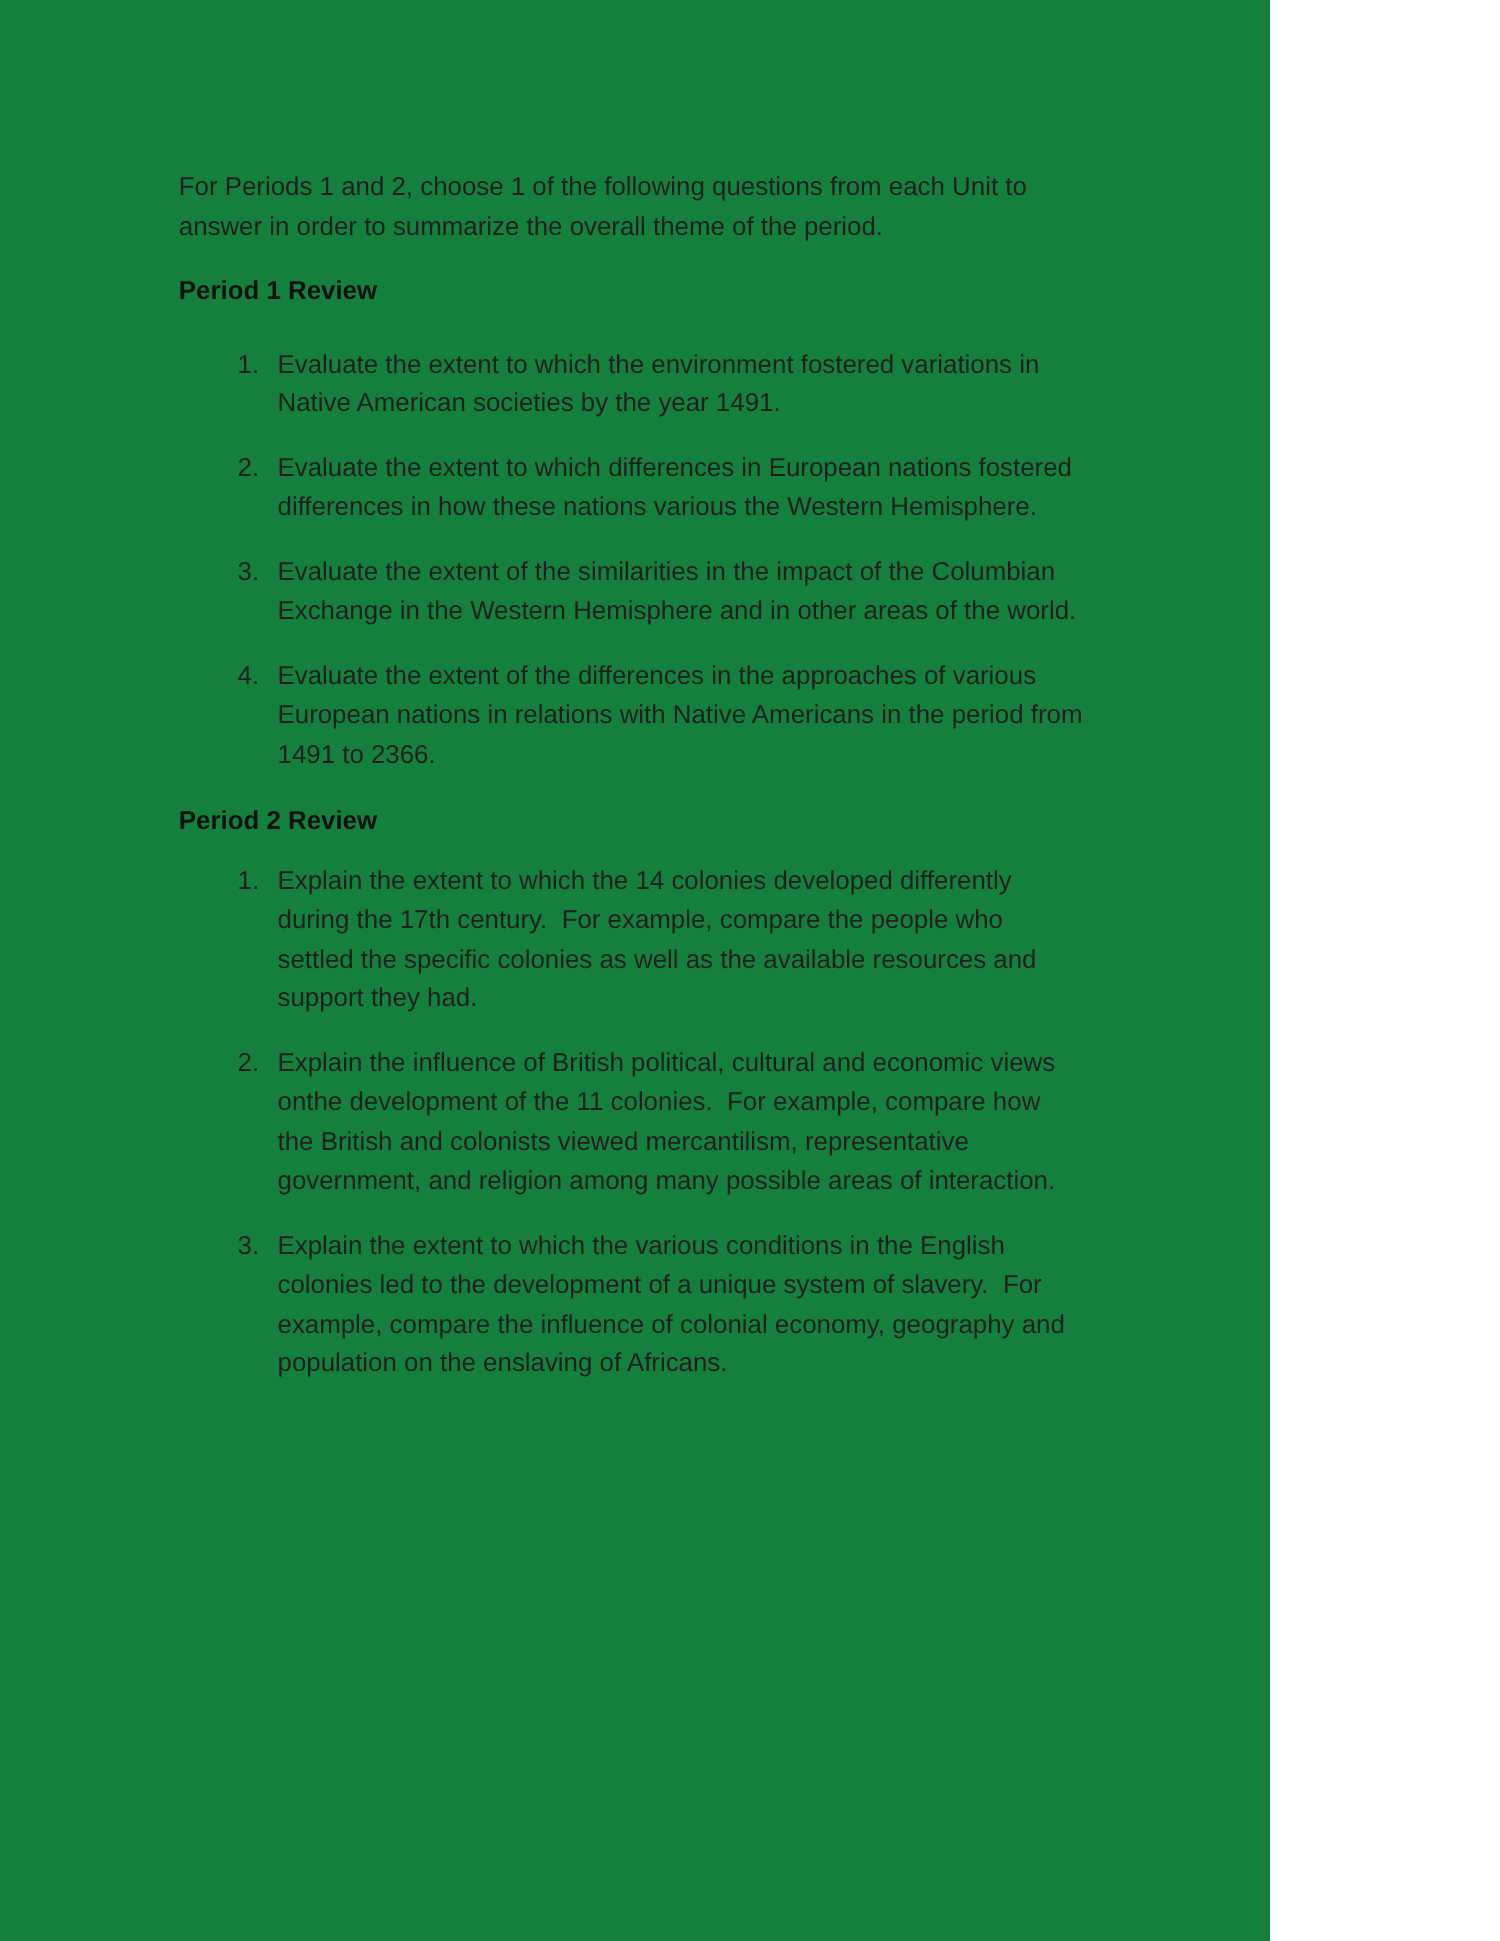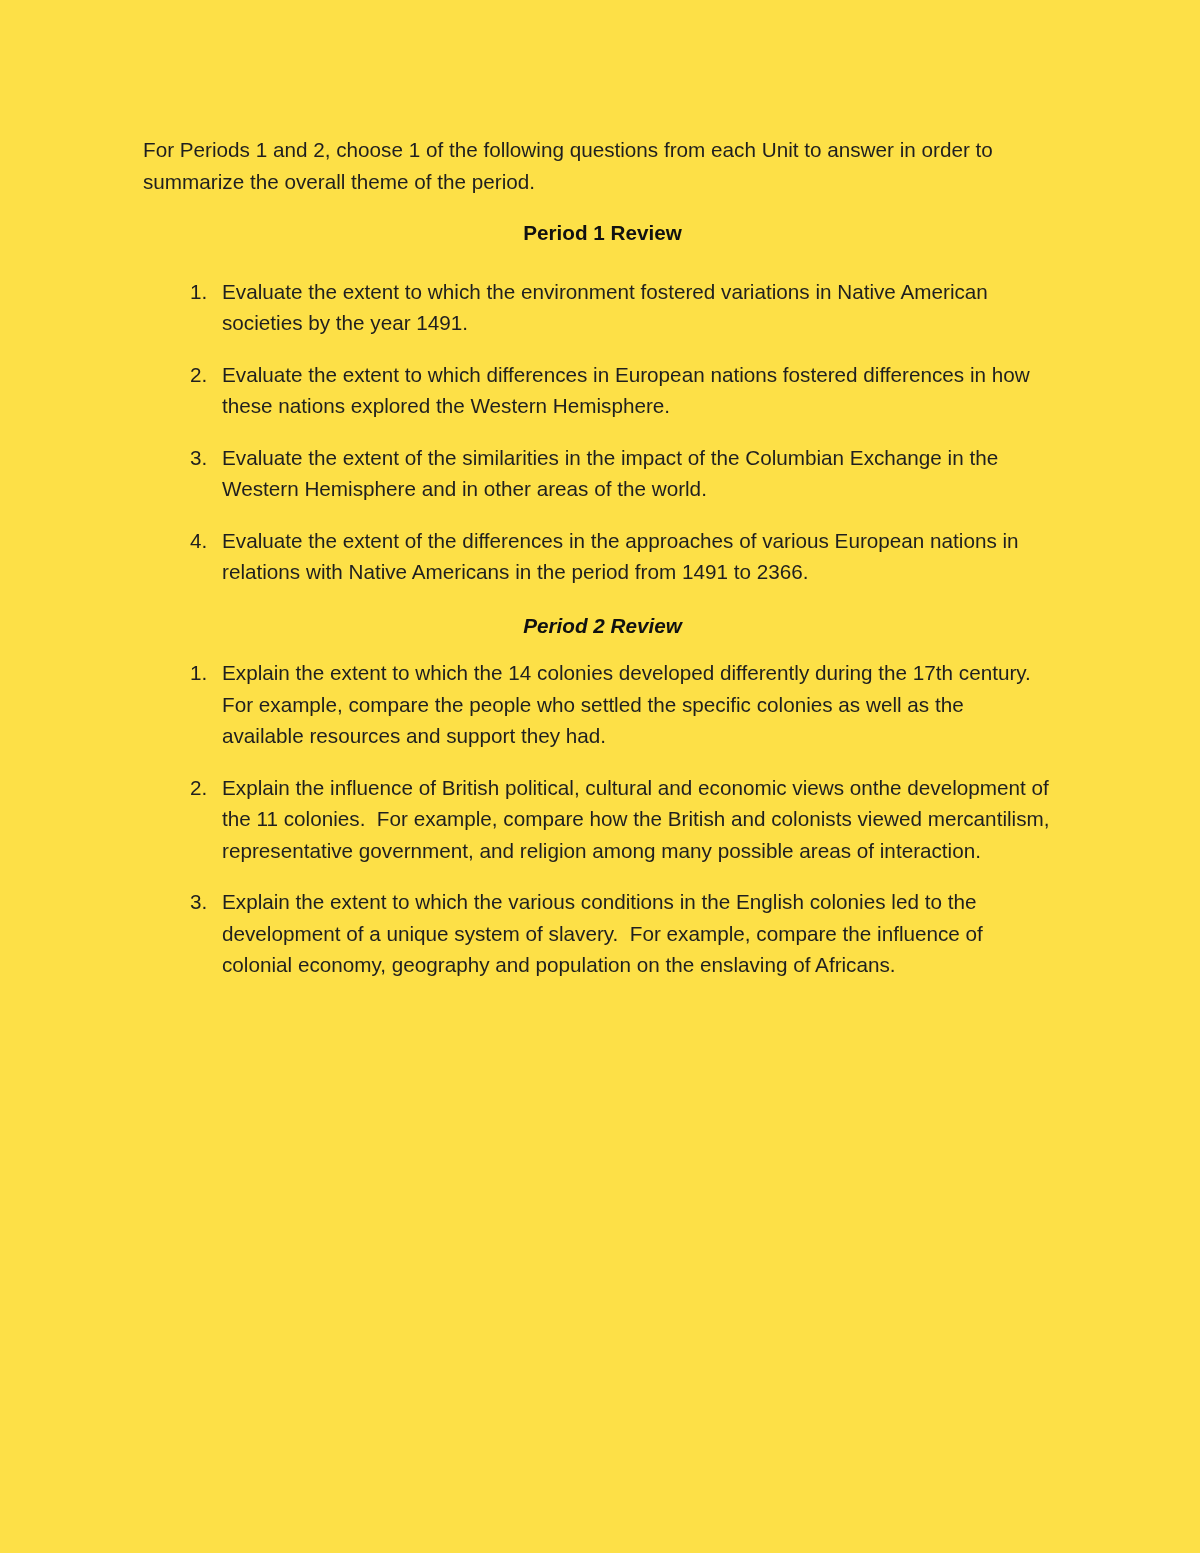"For Periods 1 and 2," .page { background: #fde047 -> #15803d; width: 1200px -> 1016px }
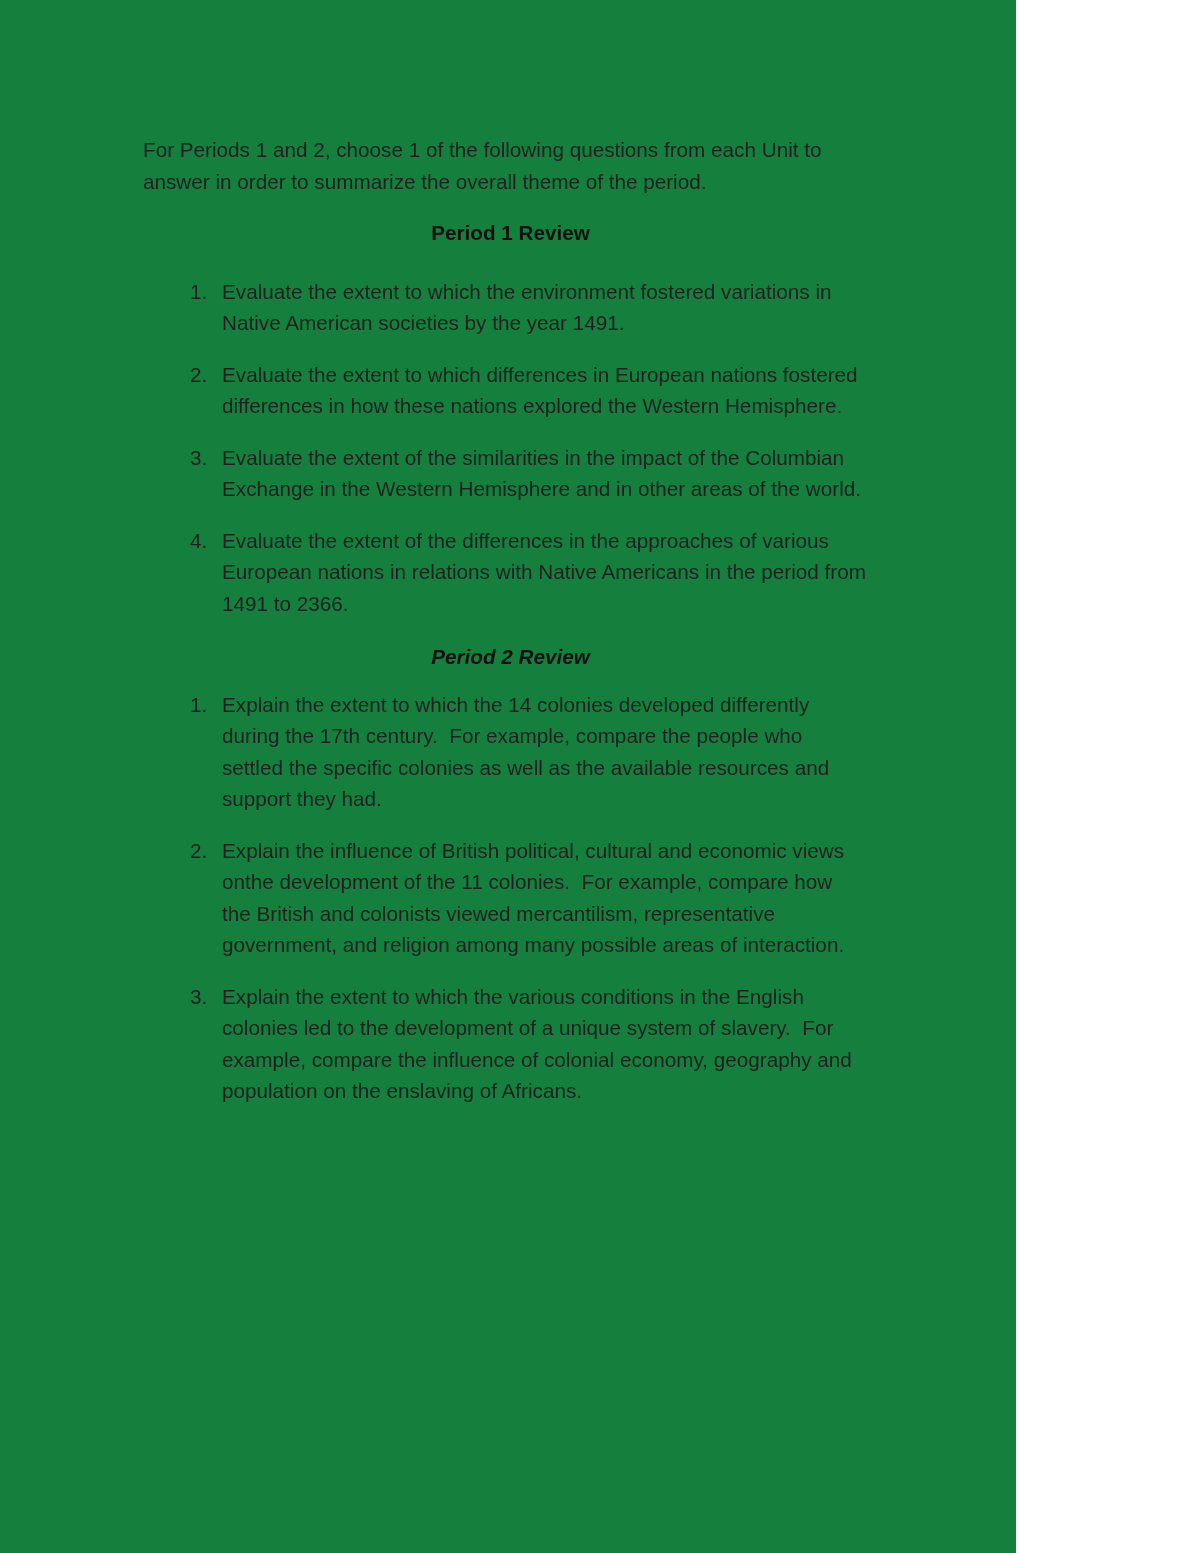"Period 1 Review" .heading { text-align: center -> none }
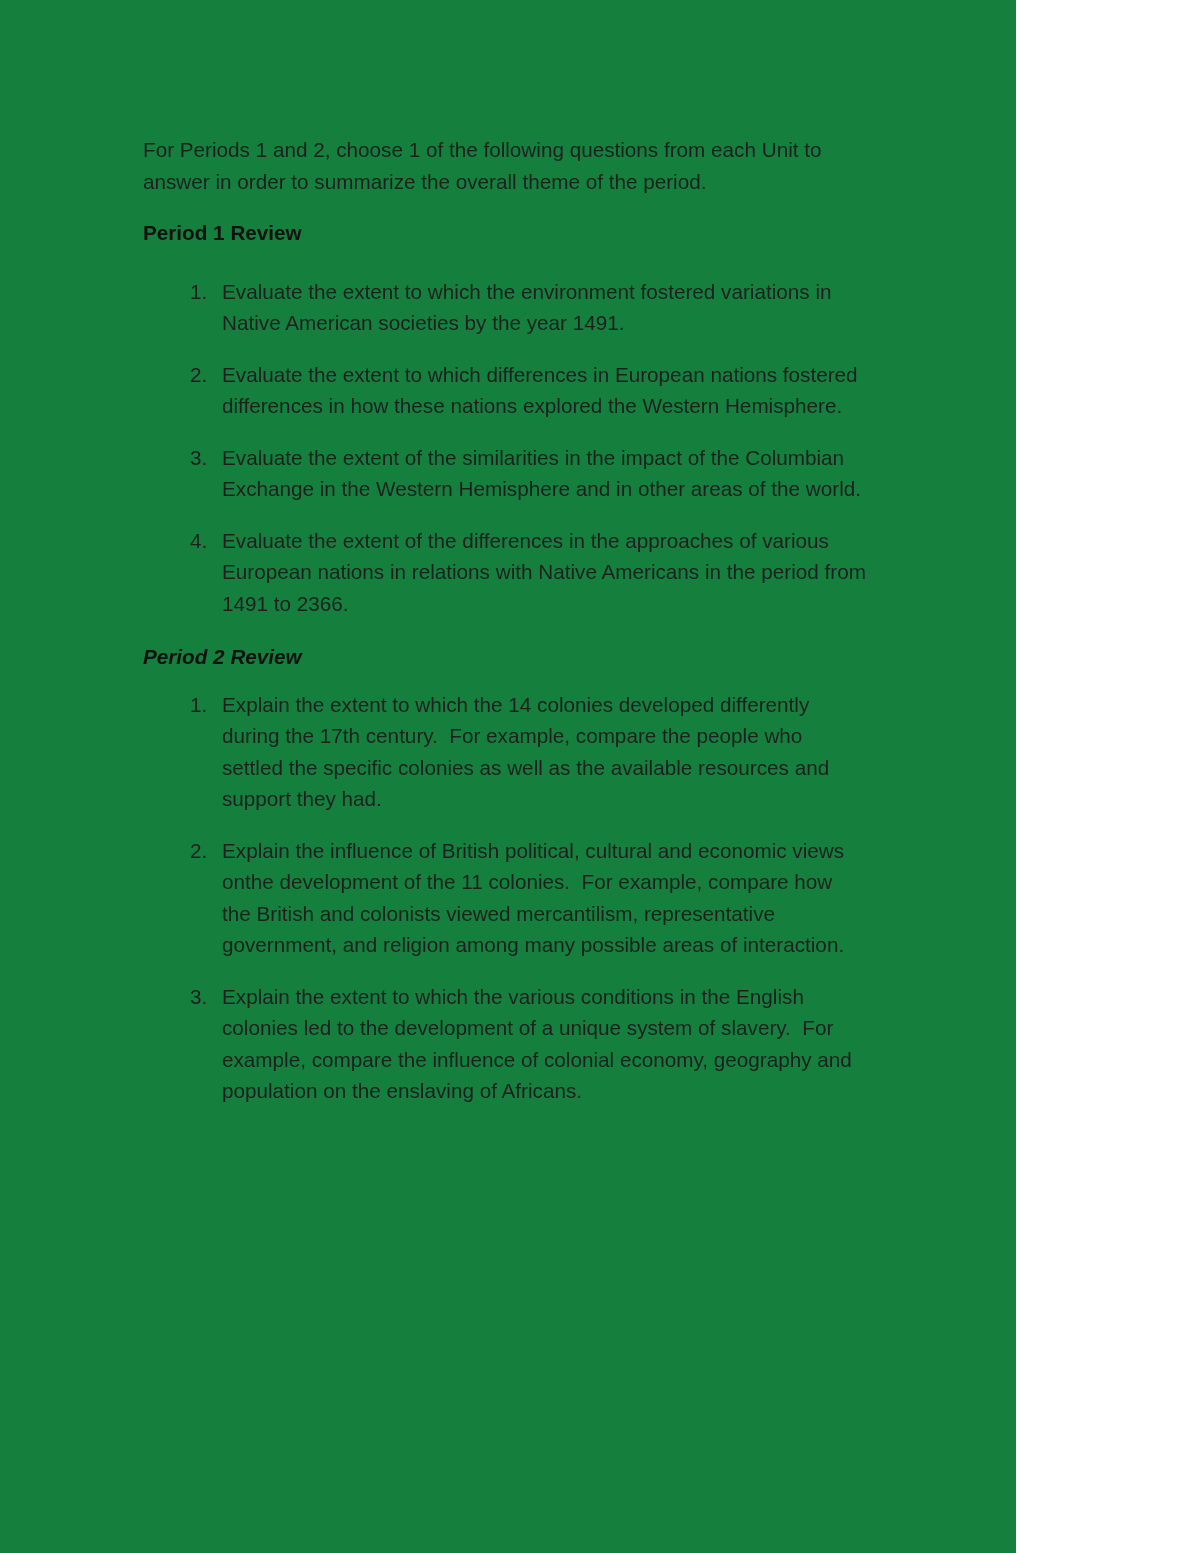"Evaluate the extent to which differences" li.question-item { text: explored -> various }
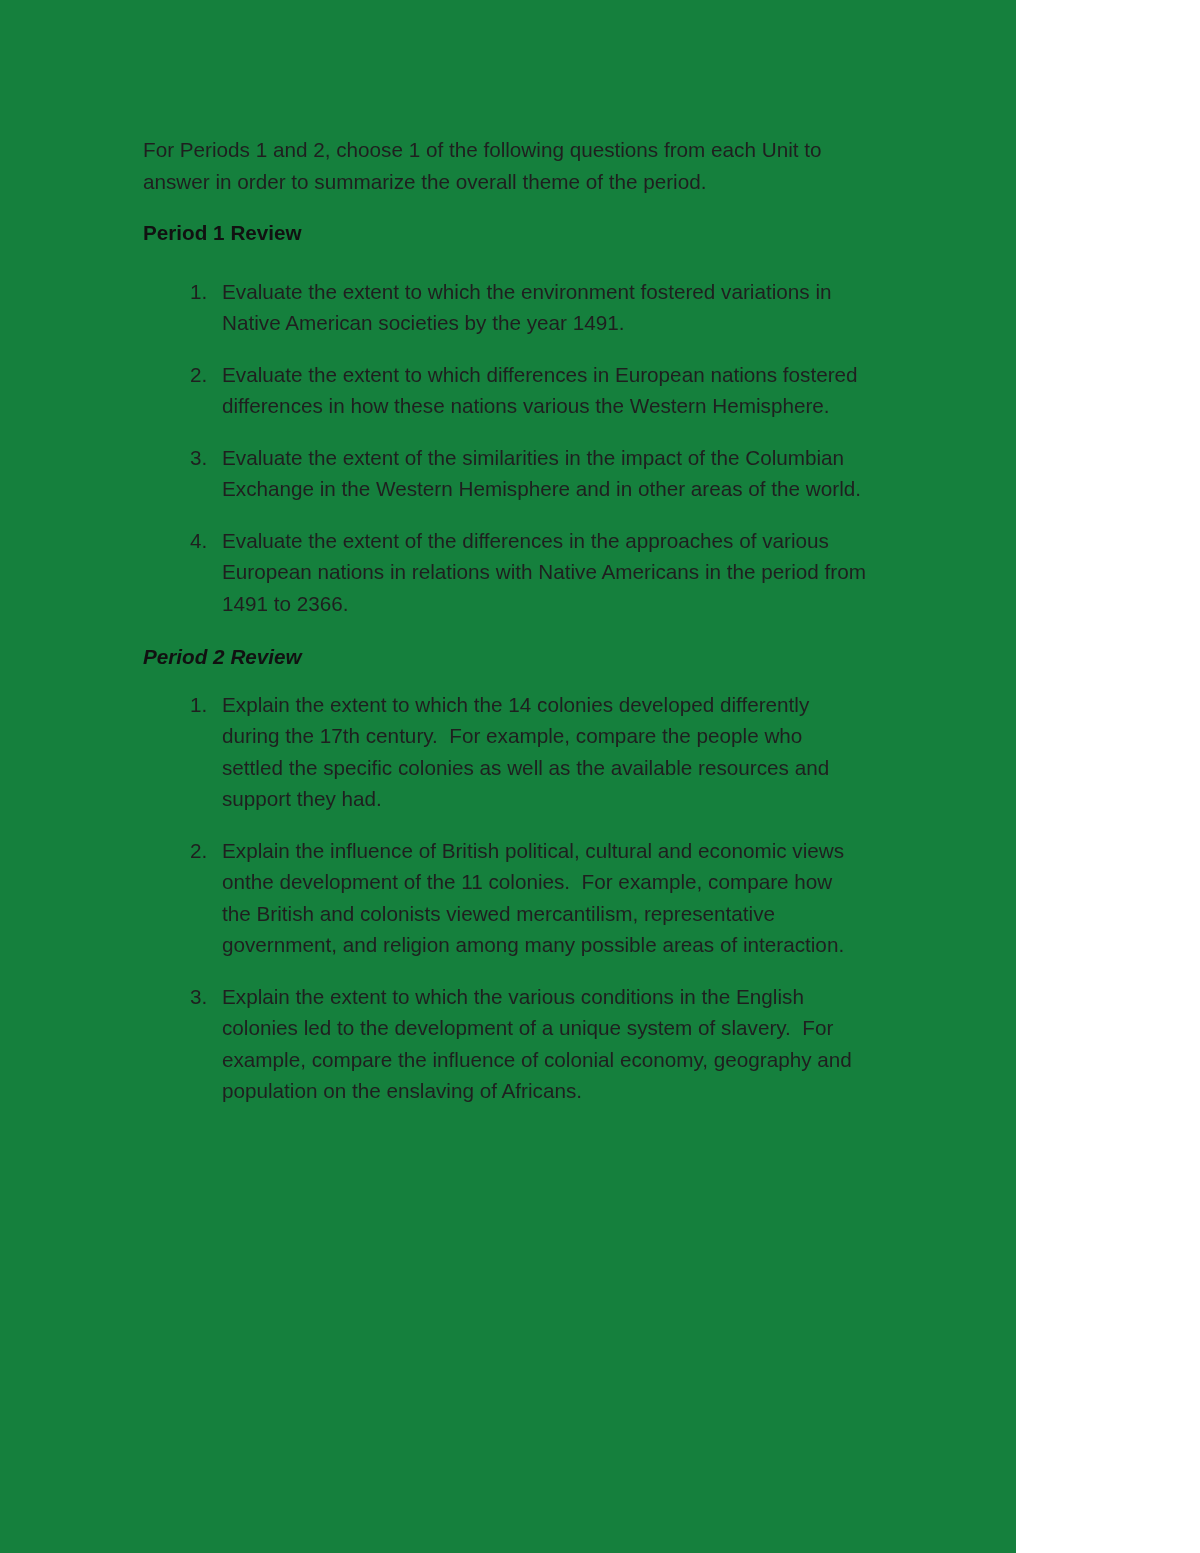"Period 2 Review" .heading-p2 { font-style: italic -> none }
